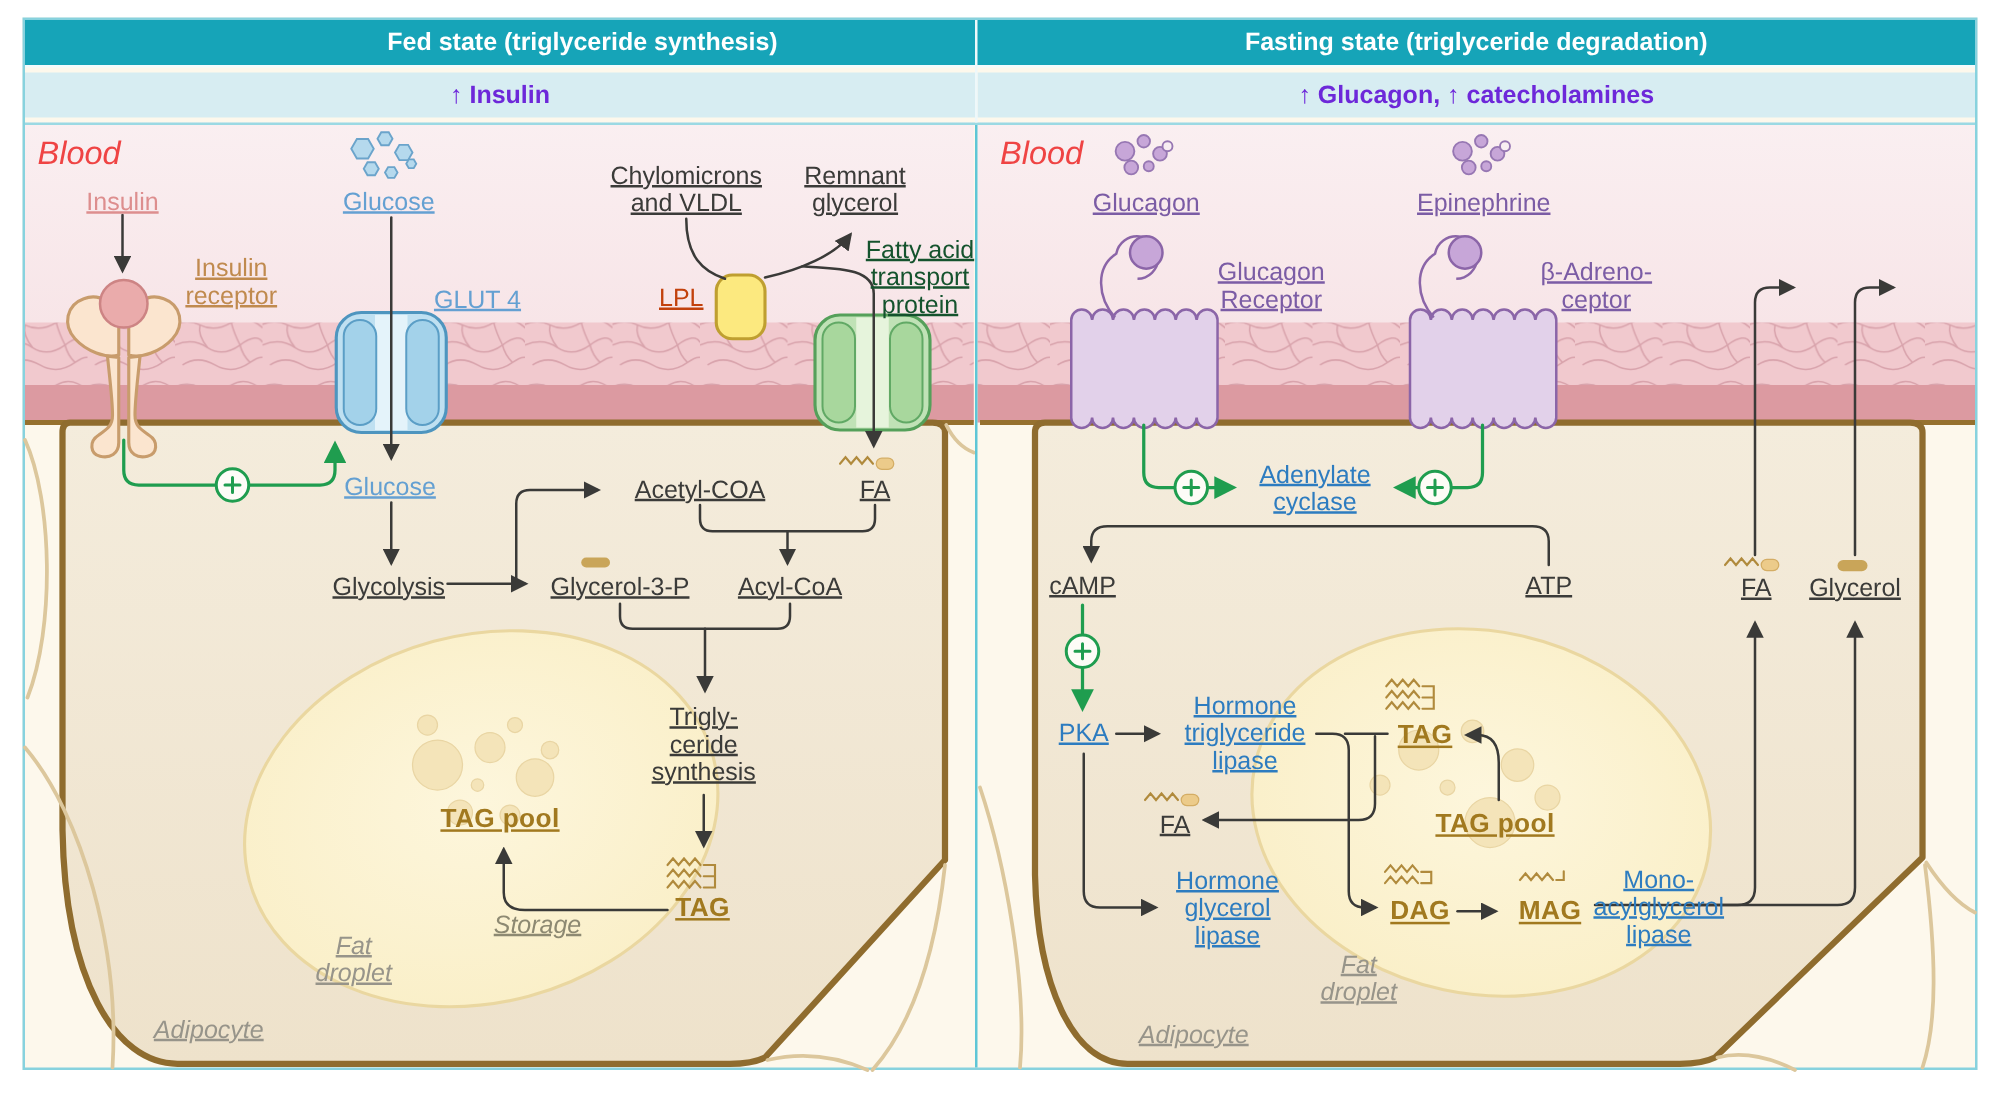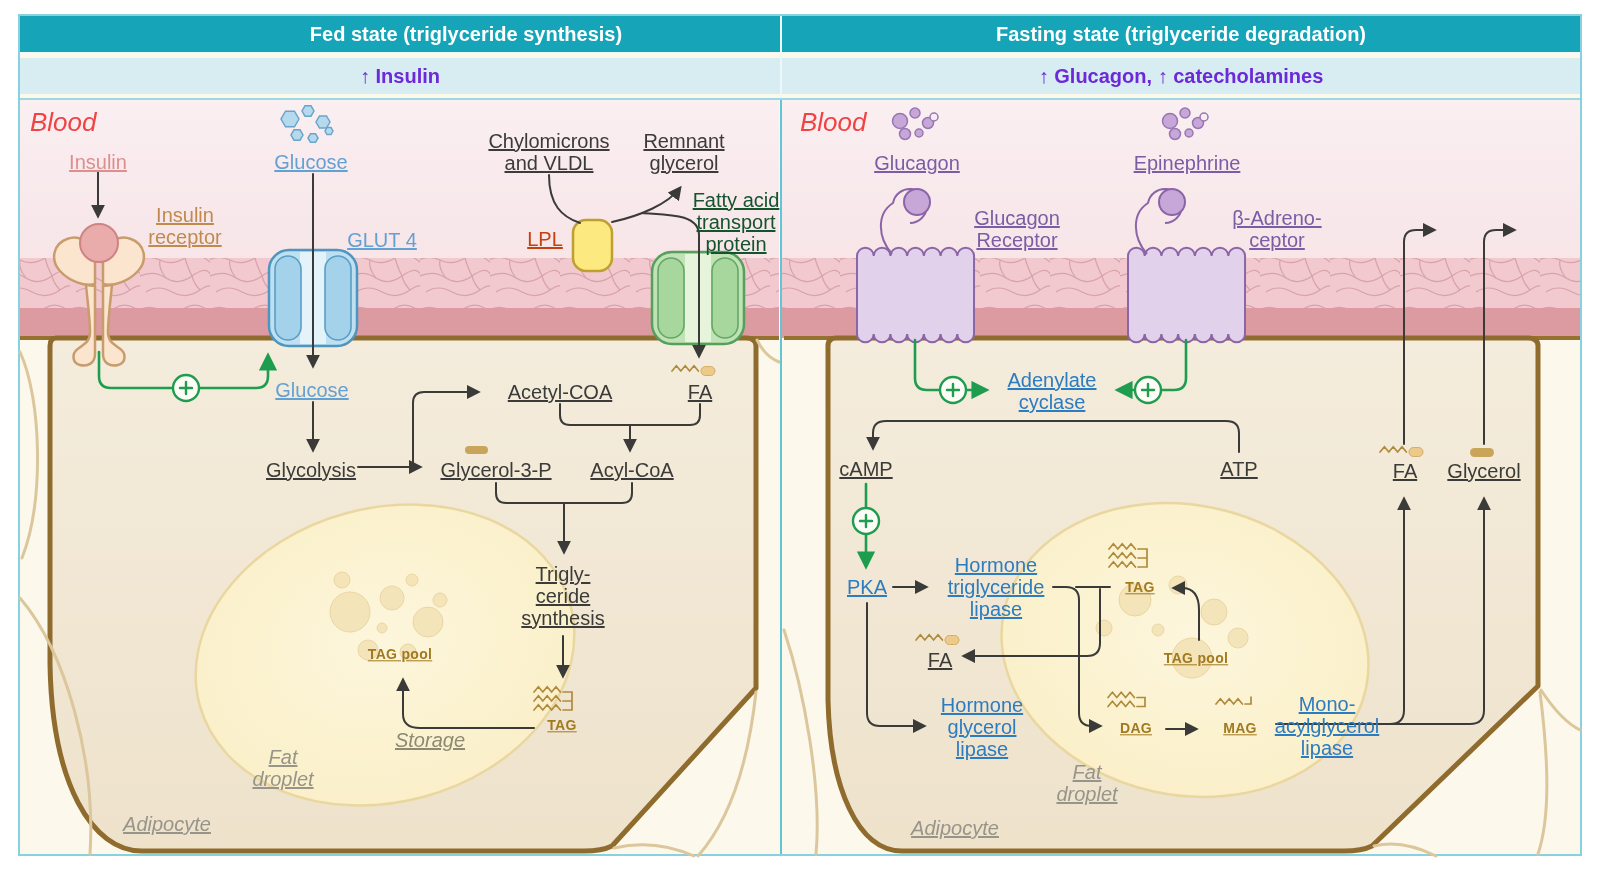"TAG" .mol { font-size: 14px -> 21px }
